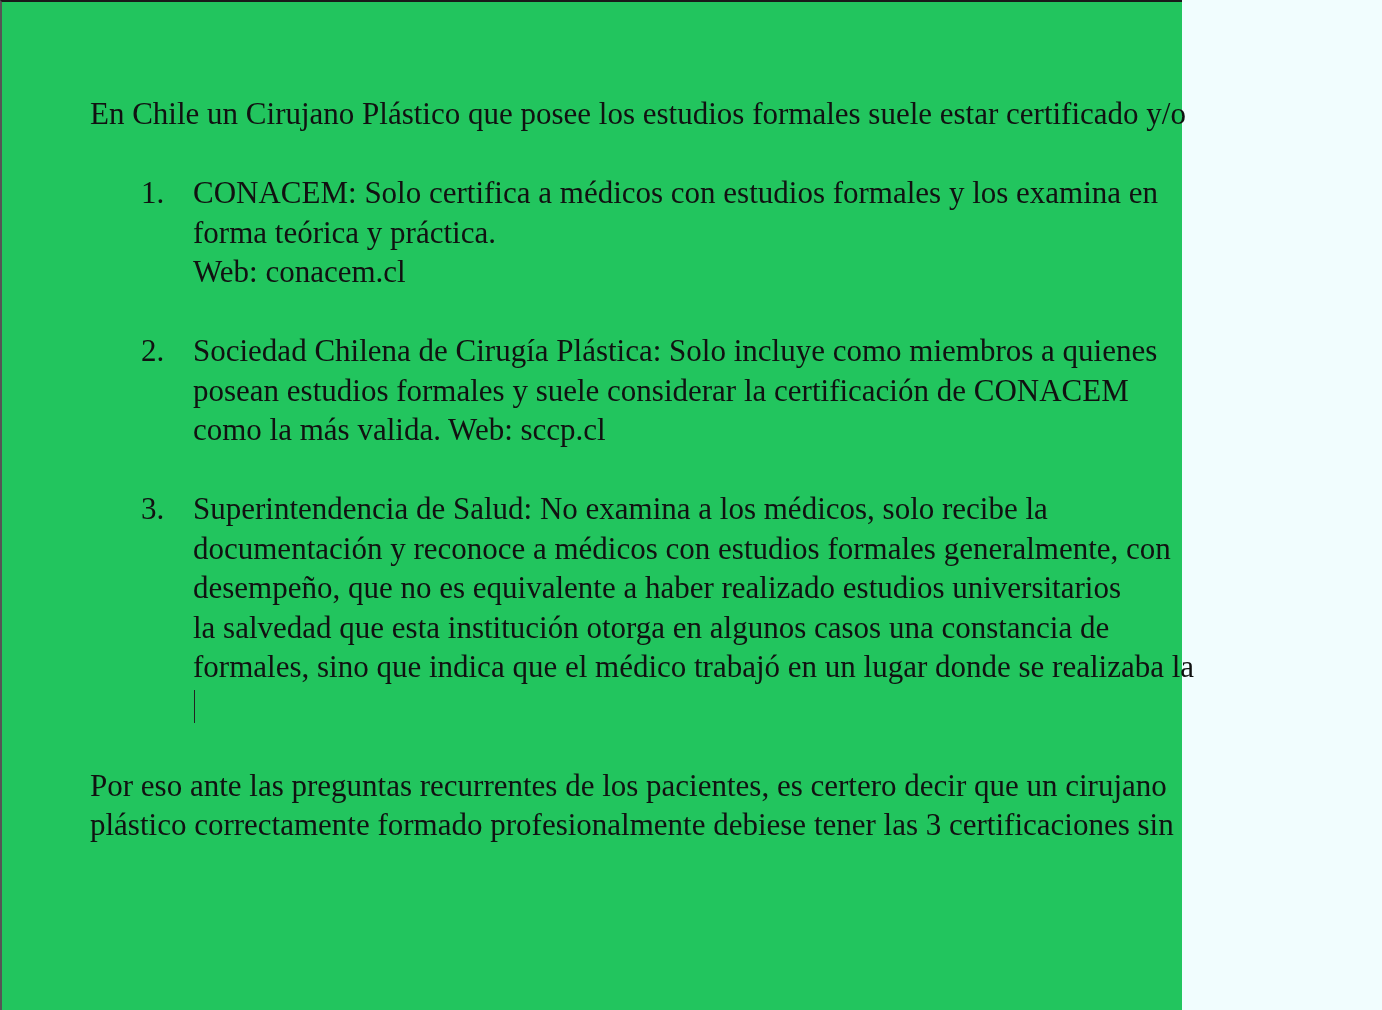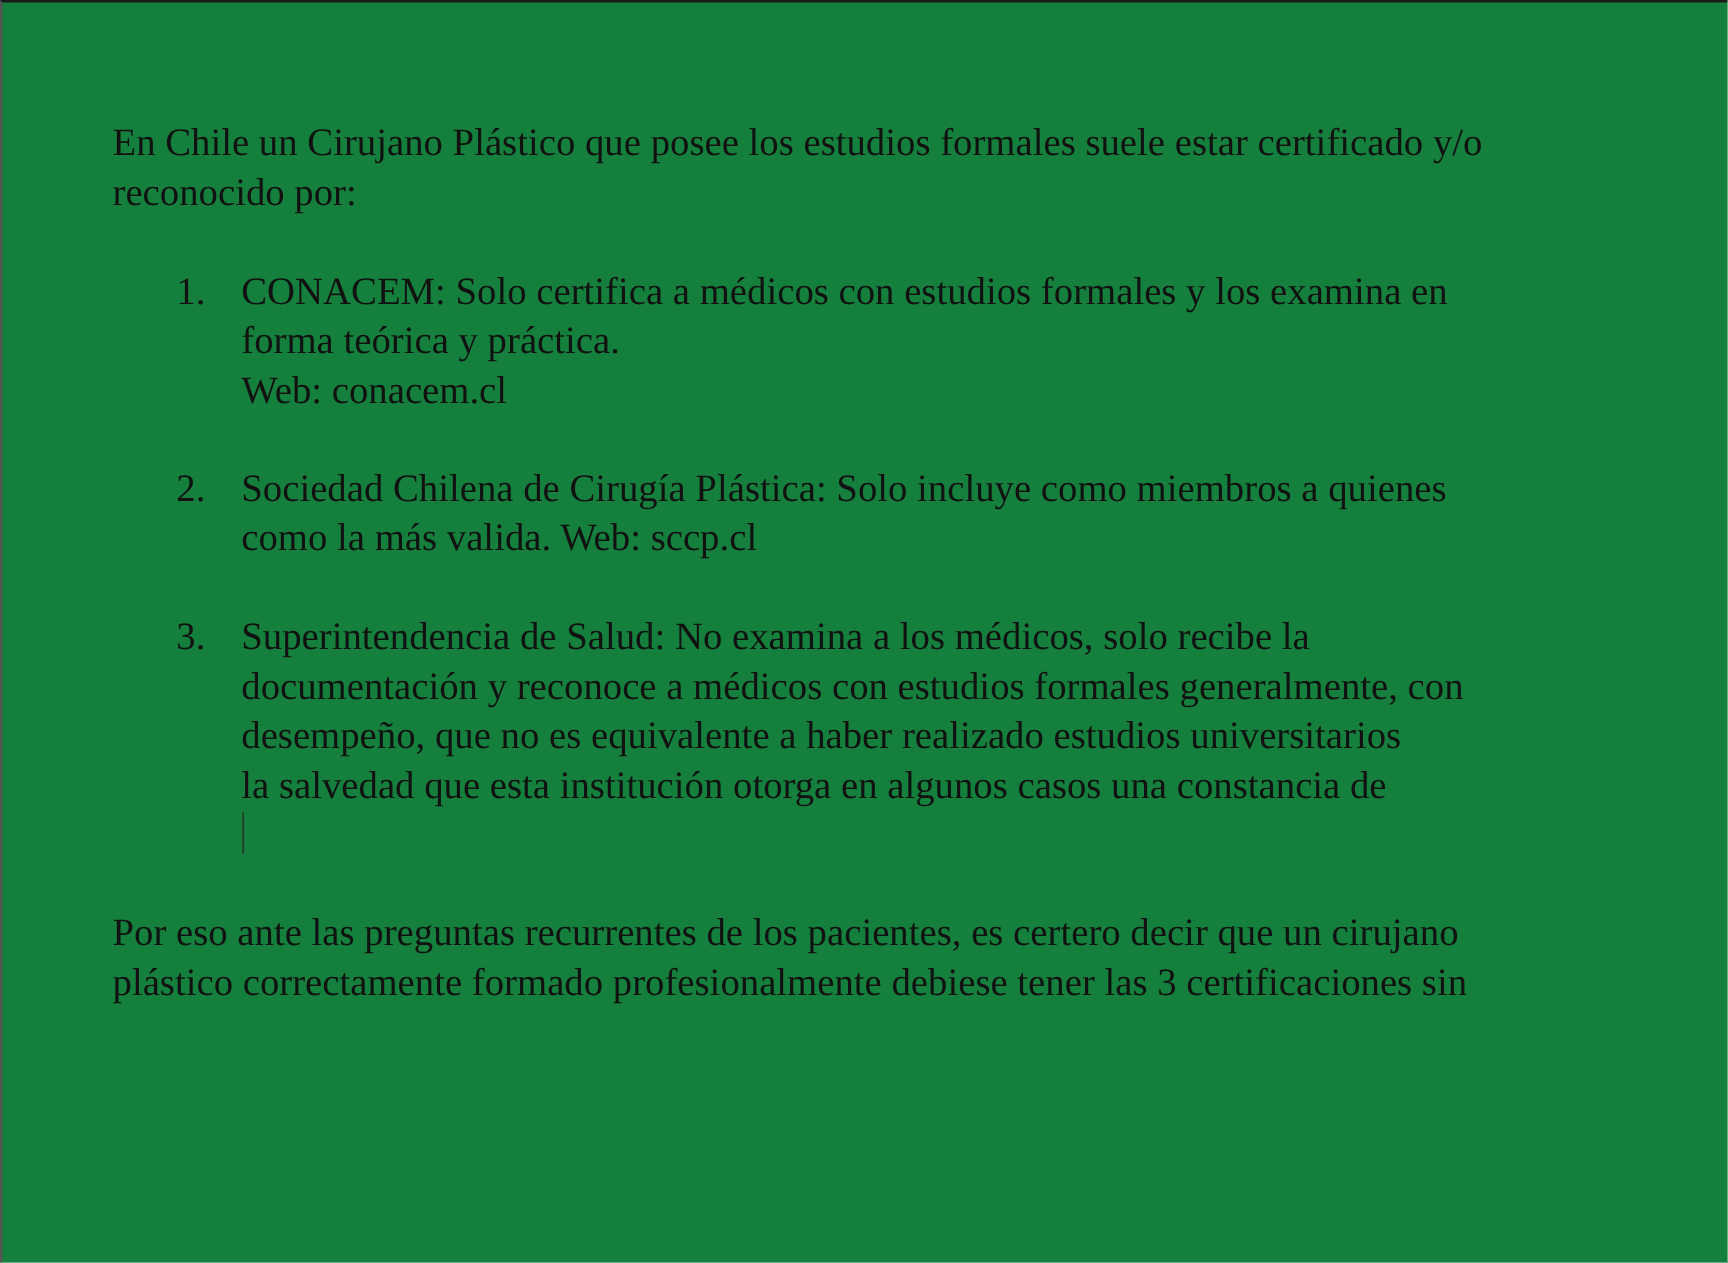"En Chile un Cirujano Plástico" .frame { background: #15803d -> #22c55e; width: 1382px -> 1182px }
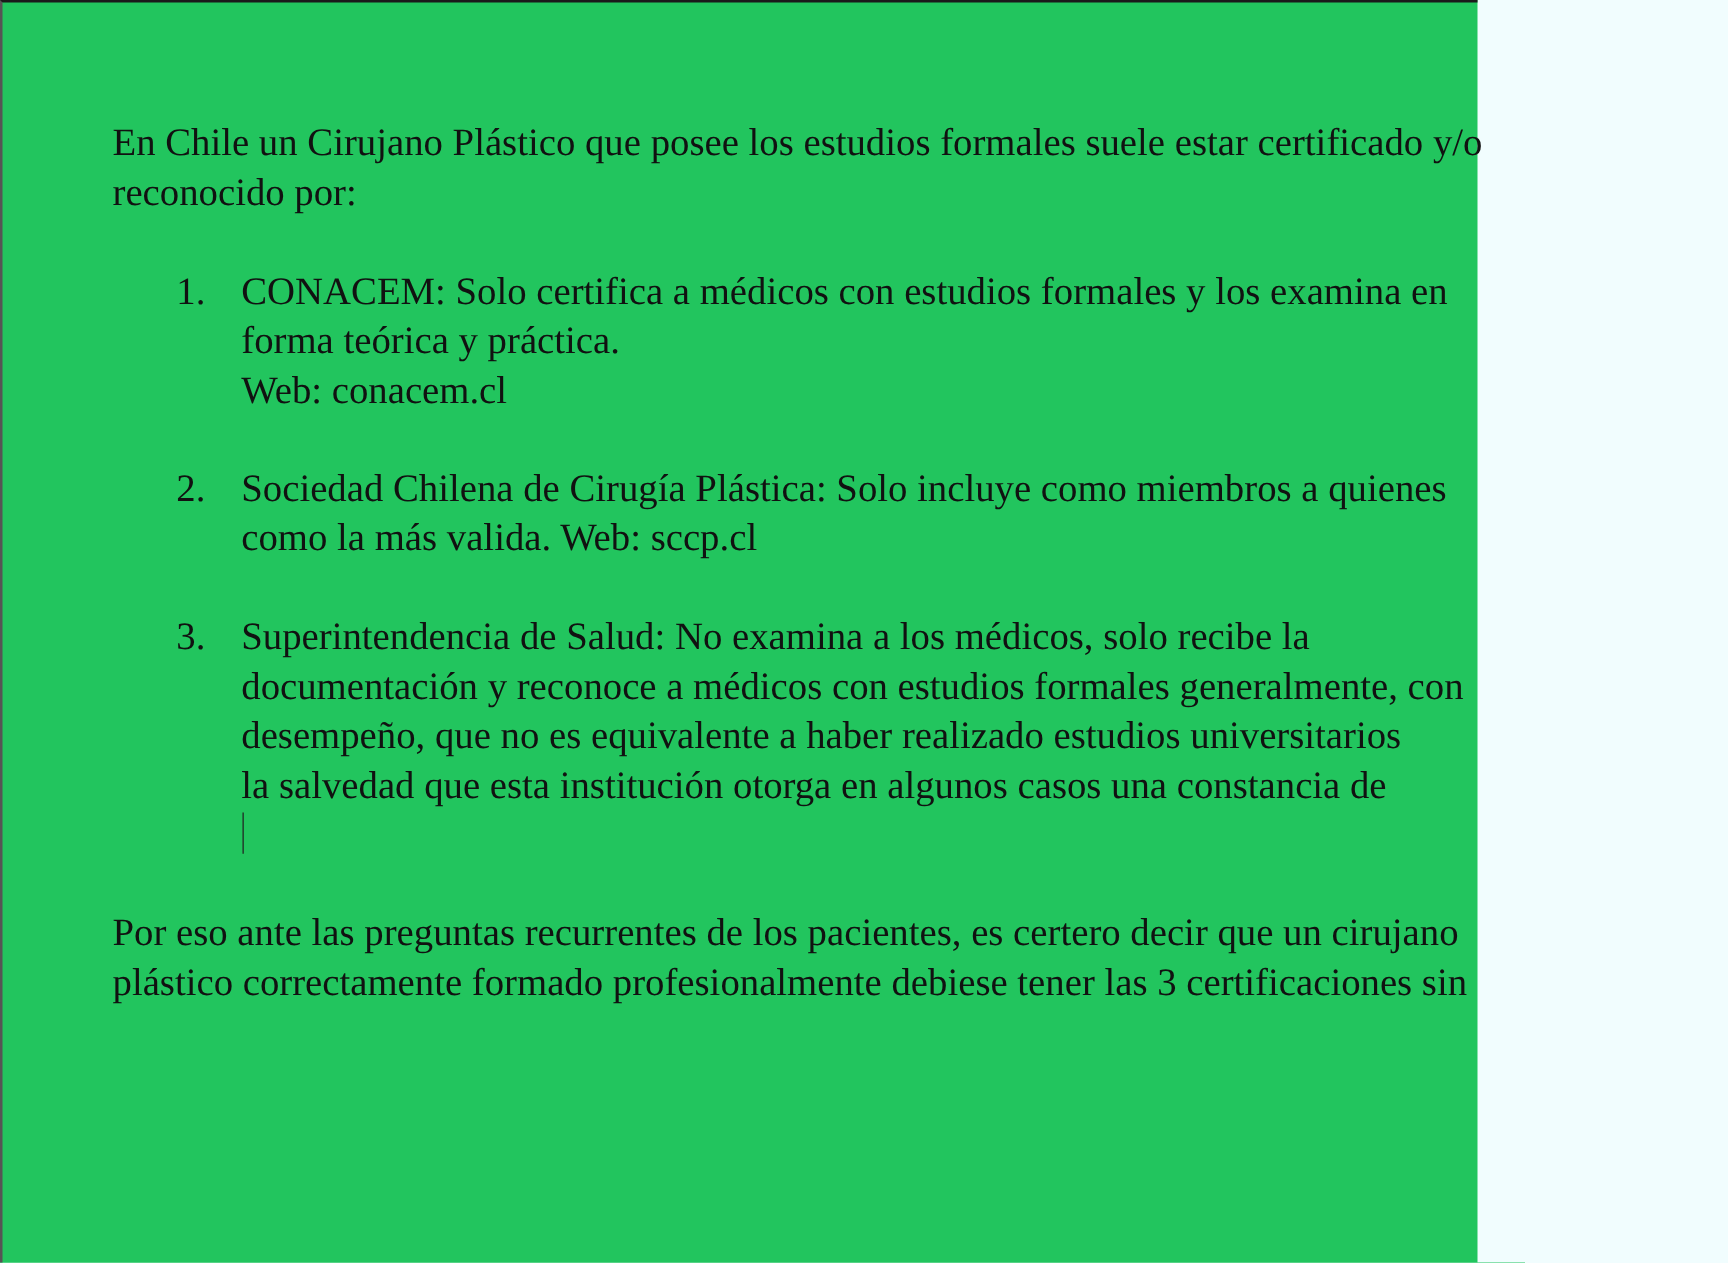"reconocido por:" span.list-line { html: <span>reconocido por:</span> -> none }
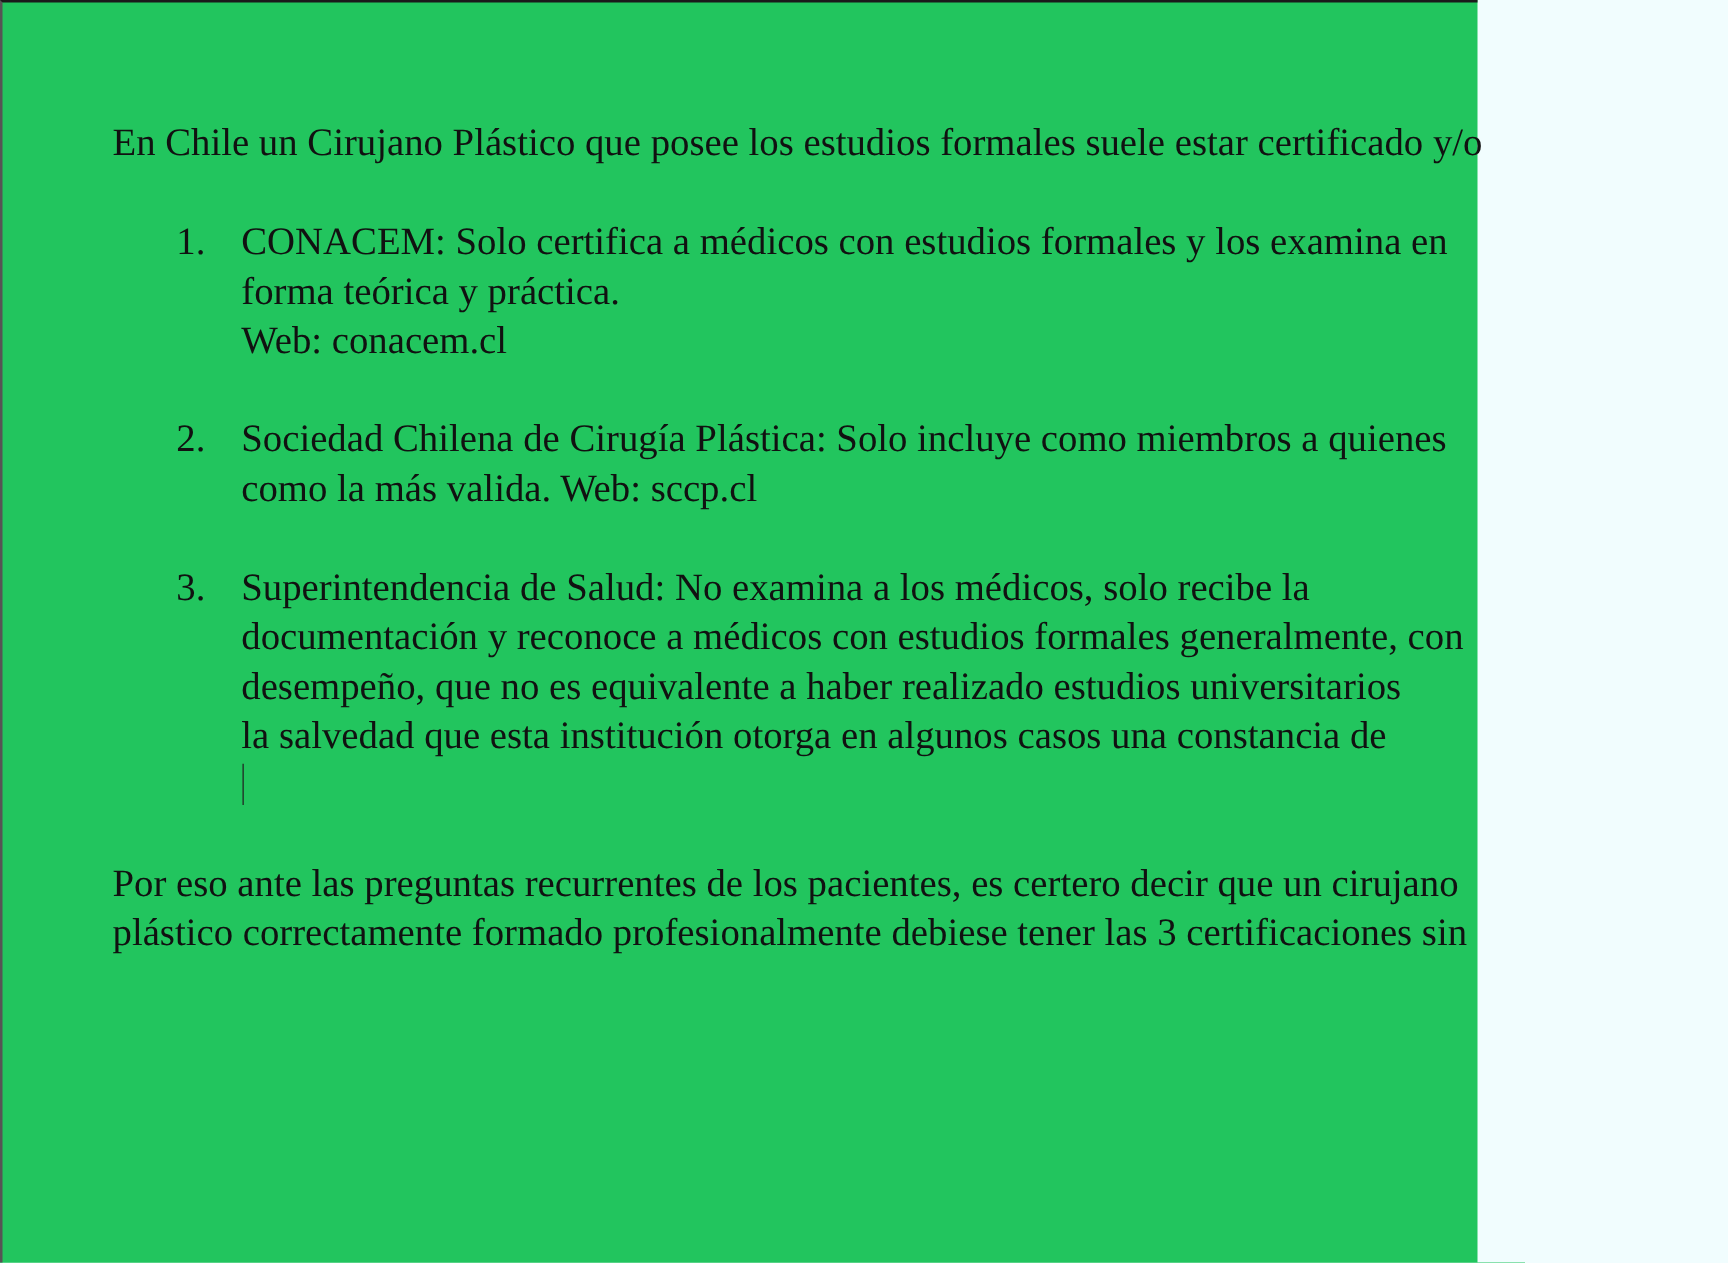"posean estudios formales y suele" span.list-line { html: none -> <span>posean estudios formales y suele considerar la certificación de CONACEM</span> }
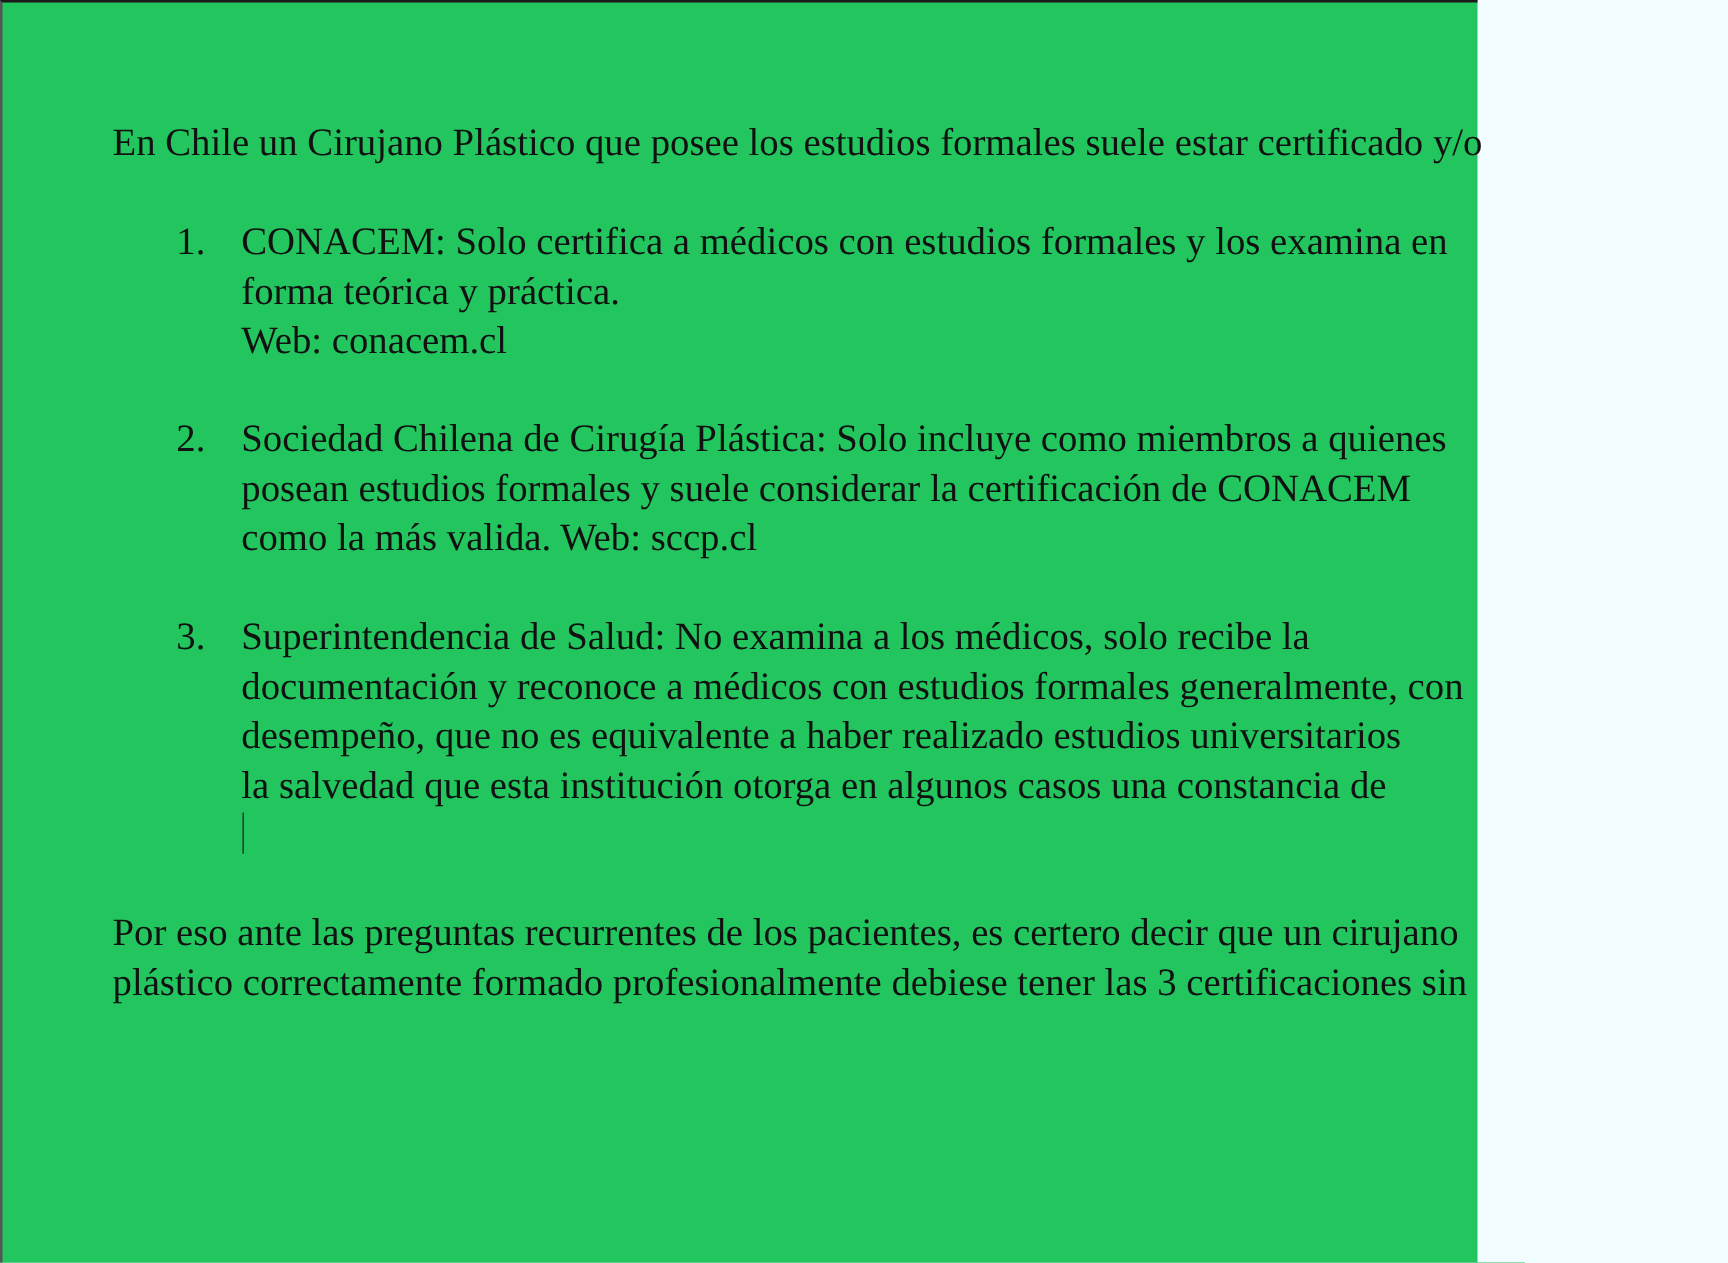"formales, sino que indica que" span.list-line { html: none -> <span>formales, sino que indica que el médico trabajó en un lugar donde se realizaba la</span> }
